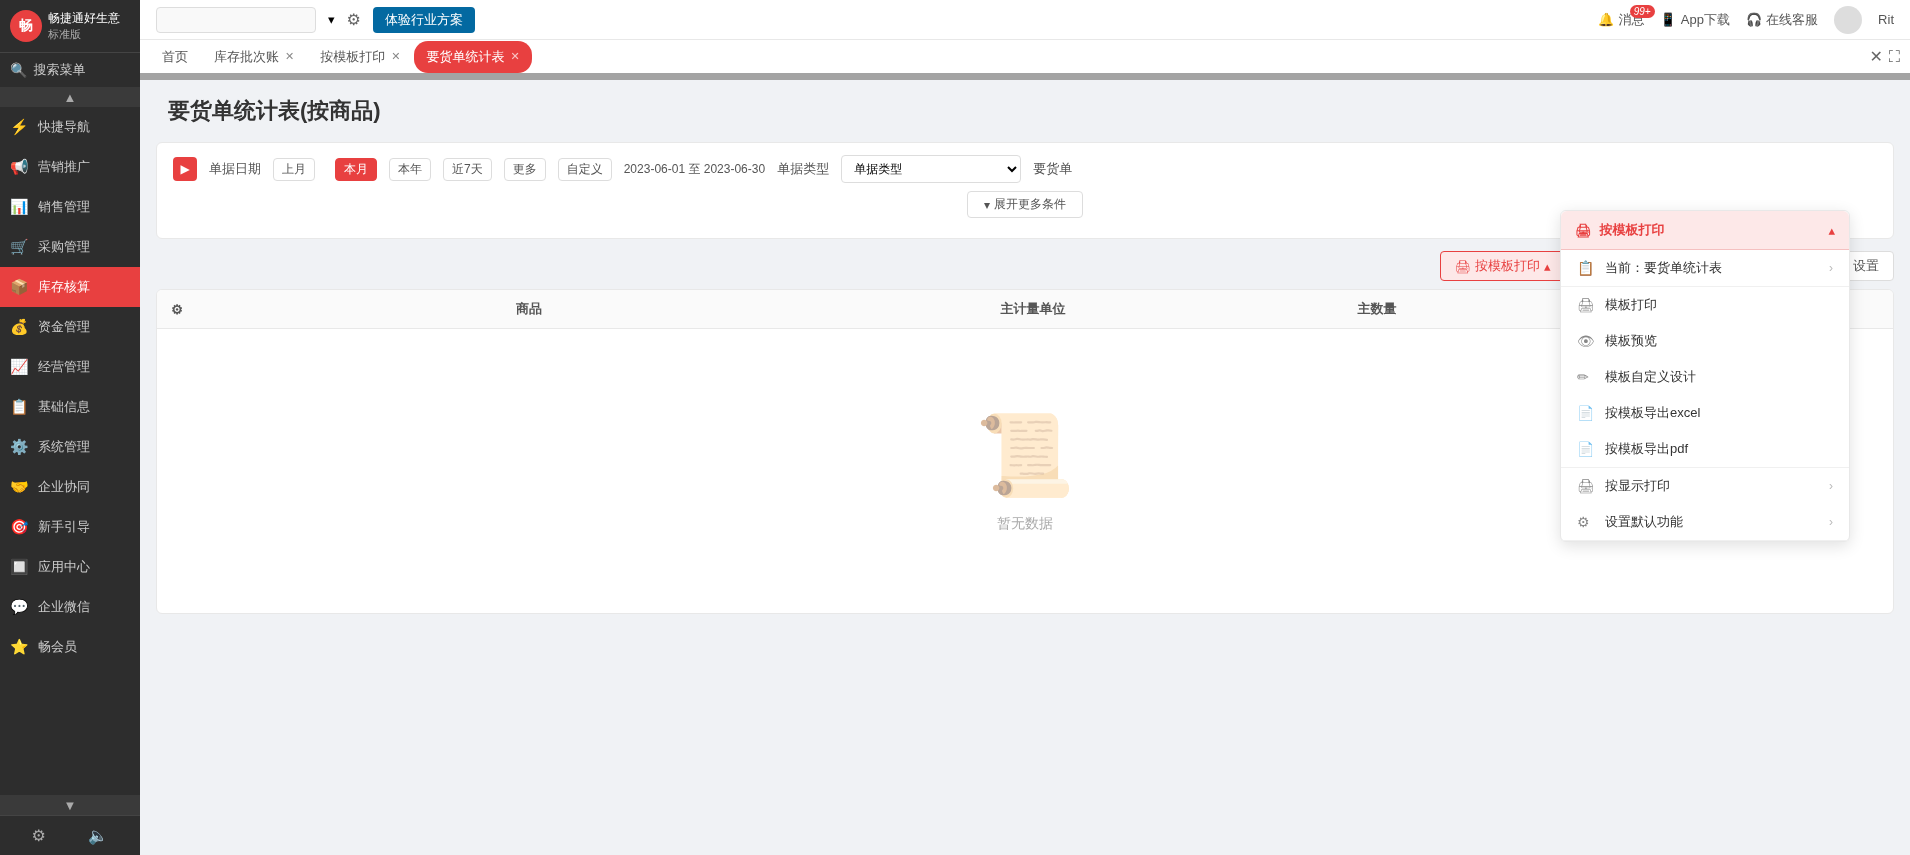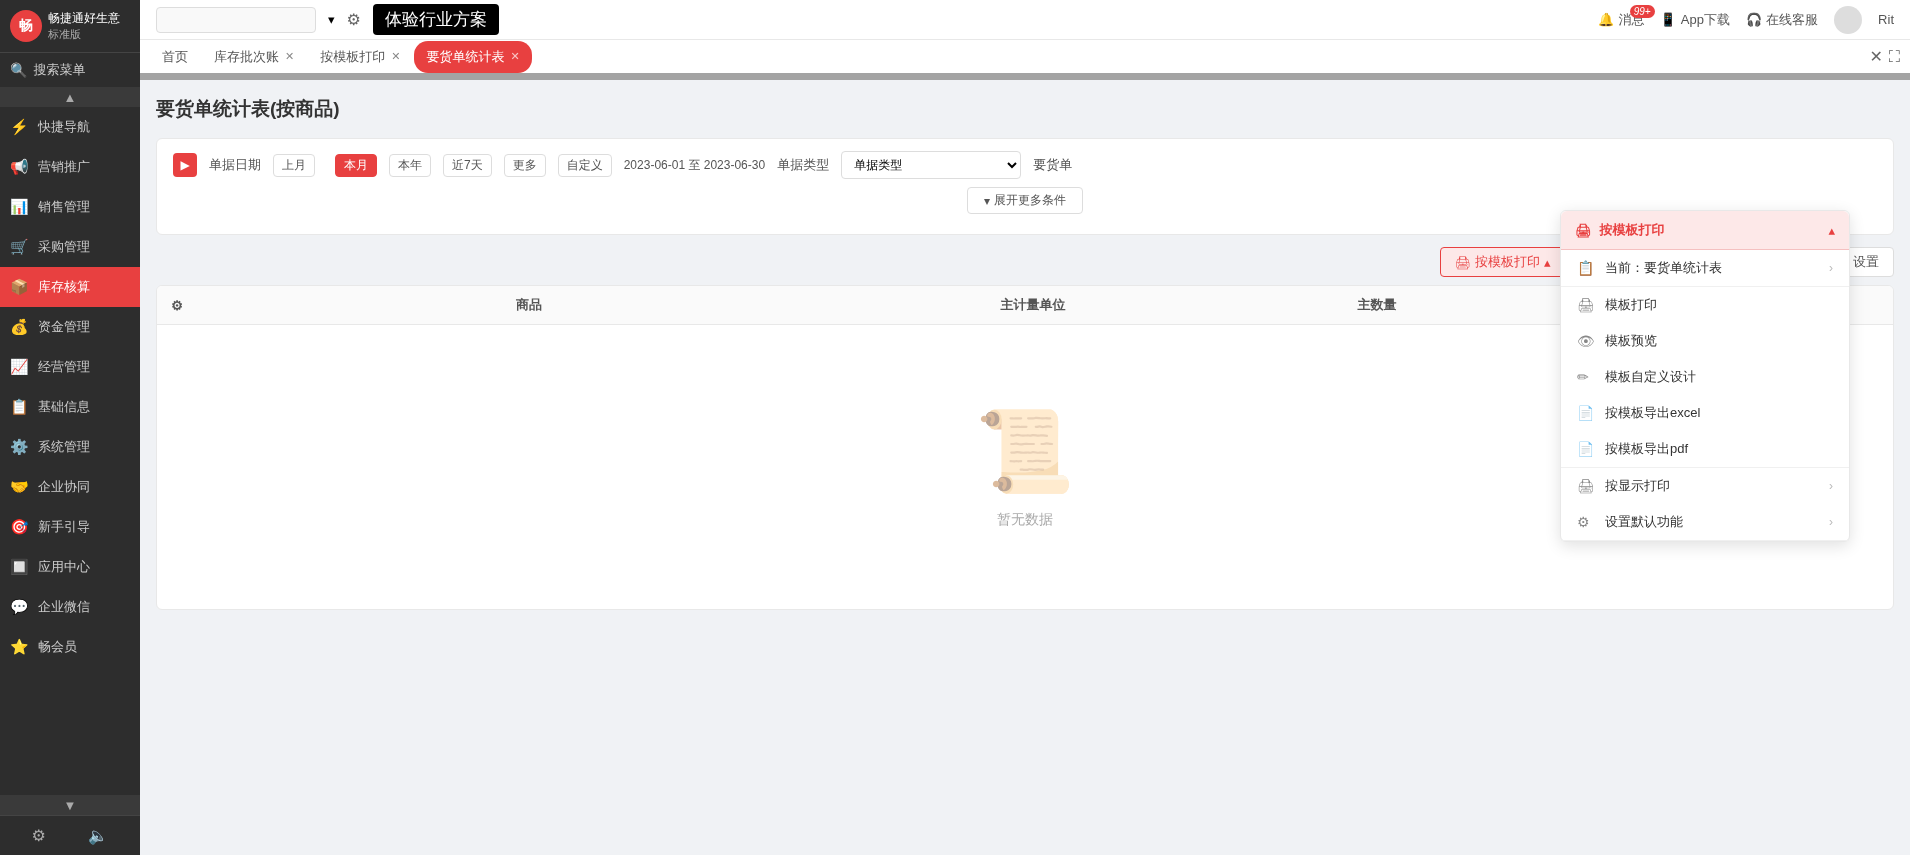"体验行业方案" .trial-btn { background: #000000 -> #0369a1; font-size: 17px -> 13px }
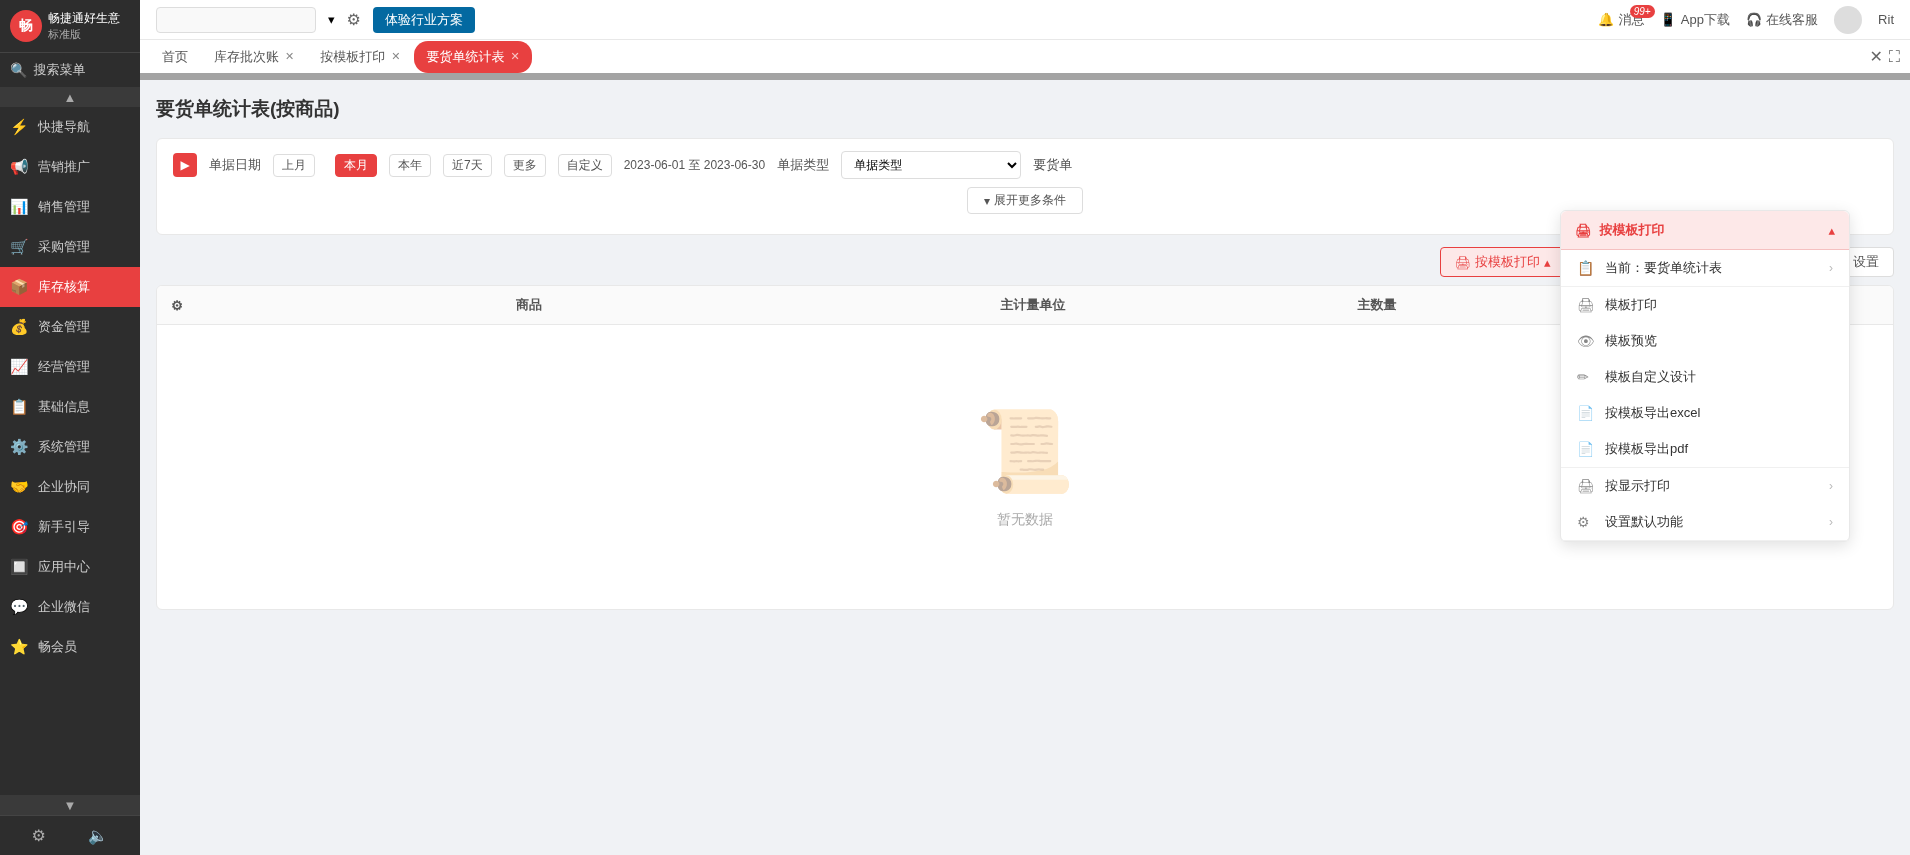"要货单统计表(按商品)" .page-title { font-size: 19px -> 22px; margin-left: none -> 12px }
